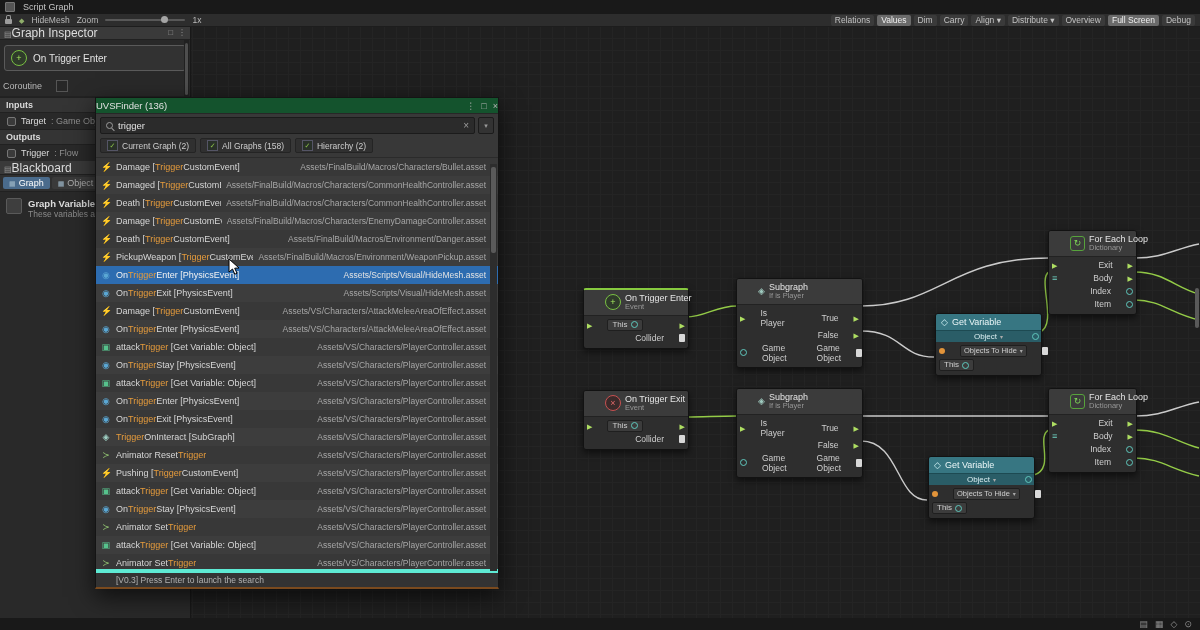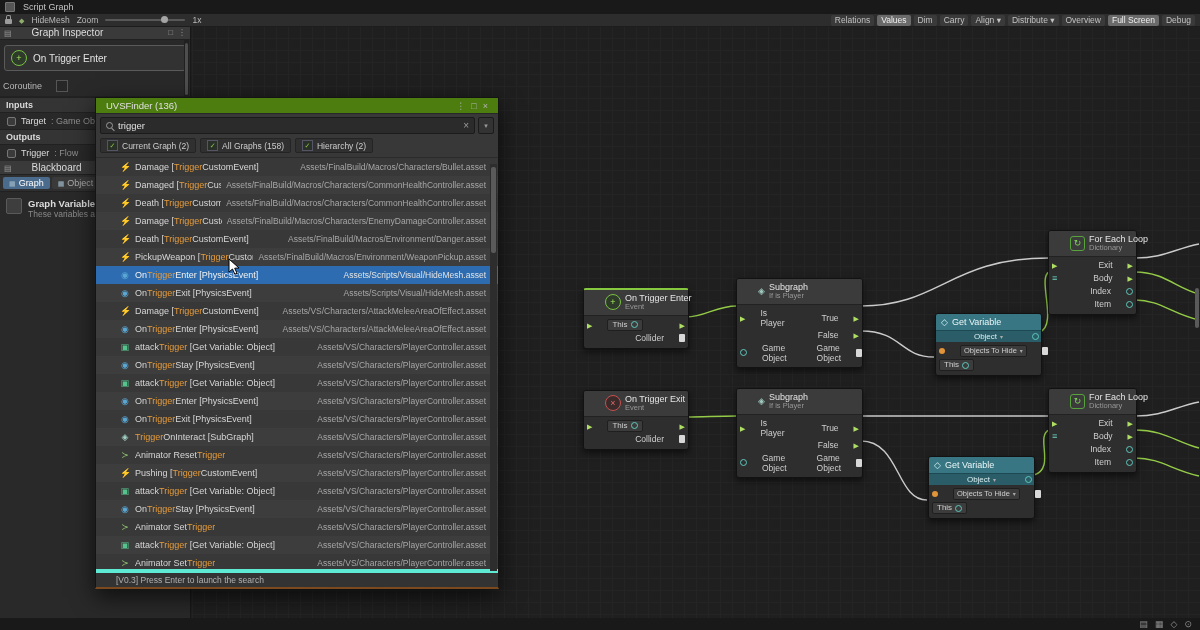"Graph Inspector" .phead { font-size: 10px -> 12px; gap: 20px -> 0 }
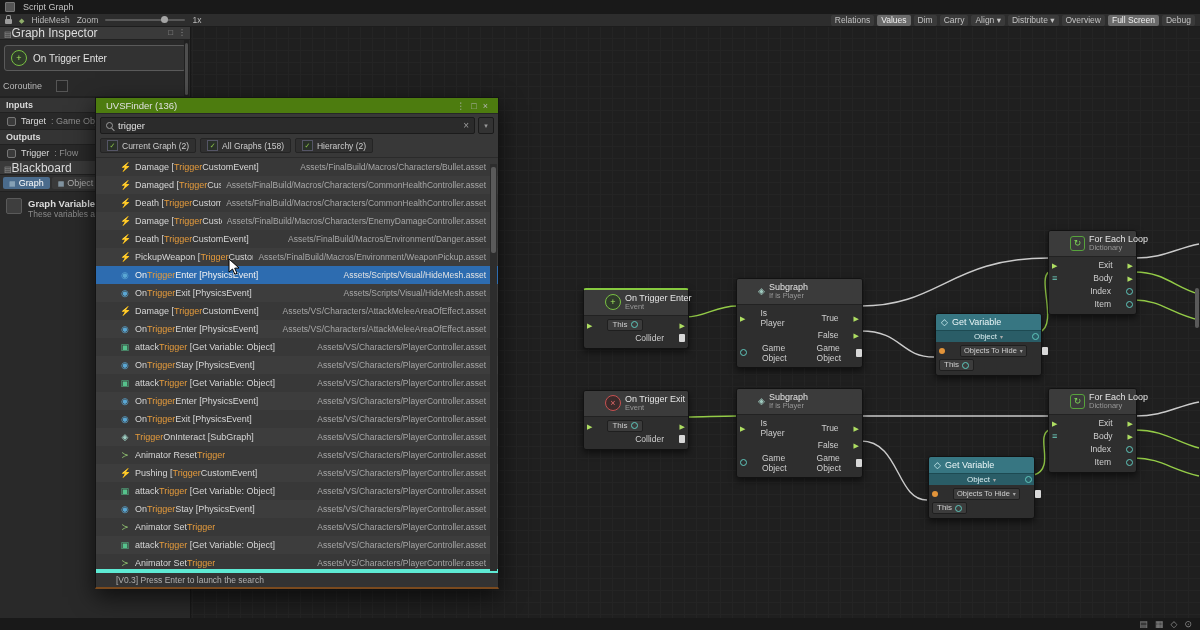"UVSFinder (136)" .fhead { background: #4d7c0f -> #14532d; padding: 0 10px -> 0 0 }
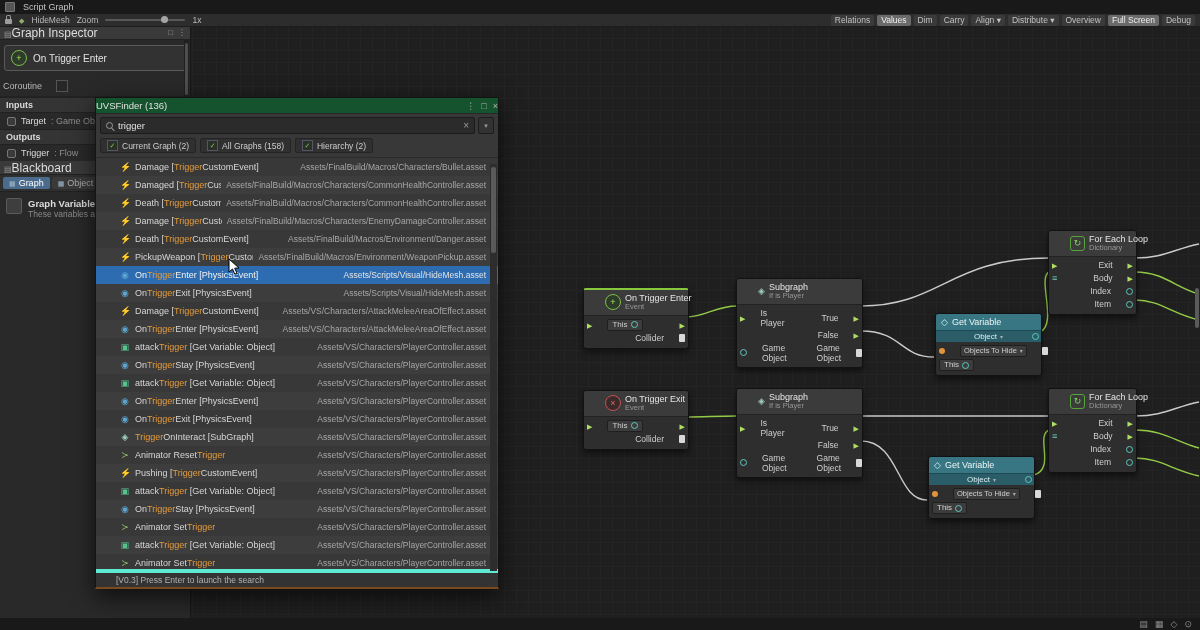"Damage [TriggerCustomEvent]" .frow { padding: 0 12px 0 24px -> 0 12px 0 5px }
